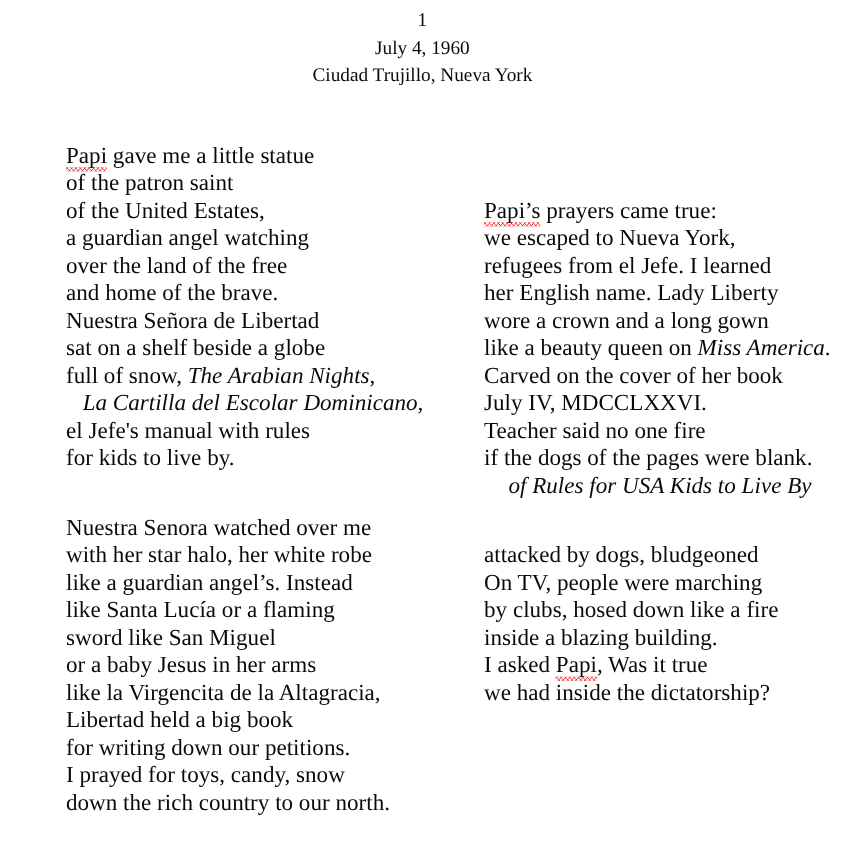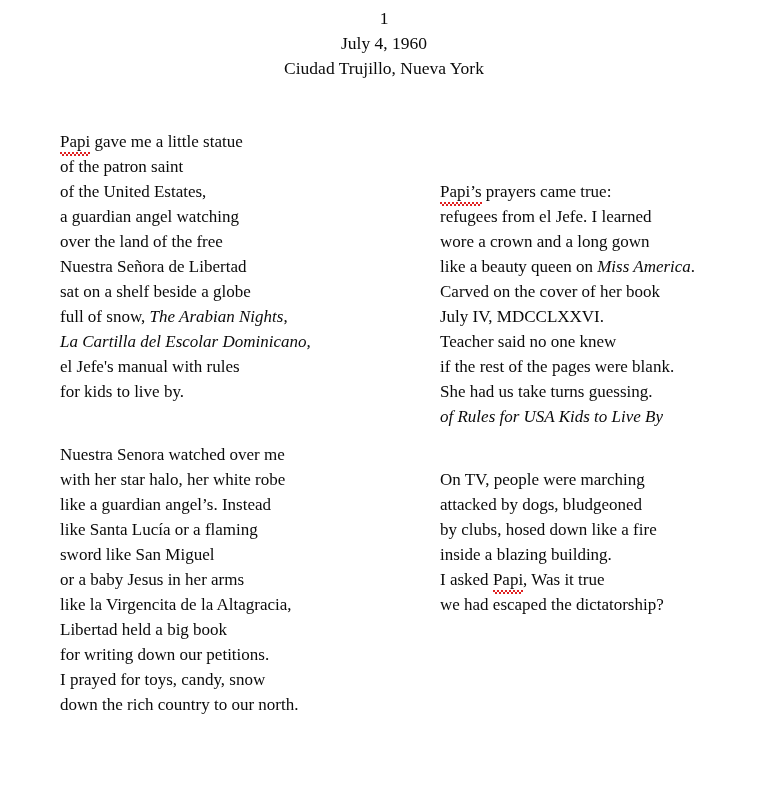"Papi gave me a little" .col { font-size: 17px -> 21px }
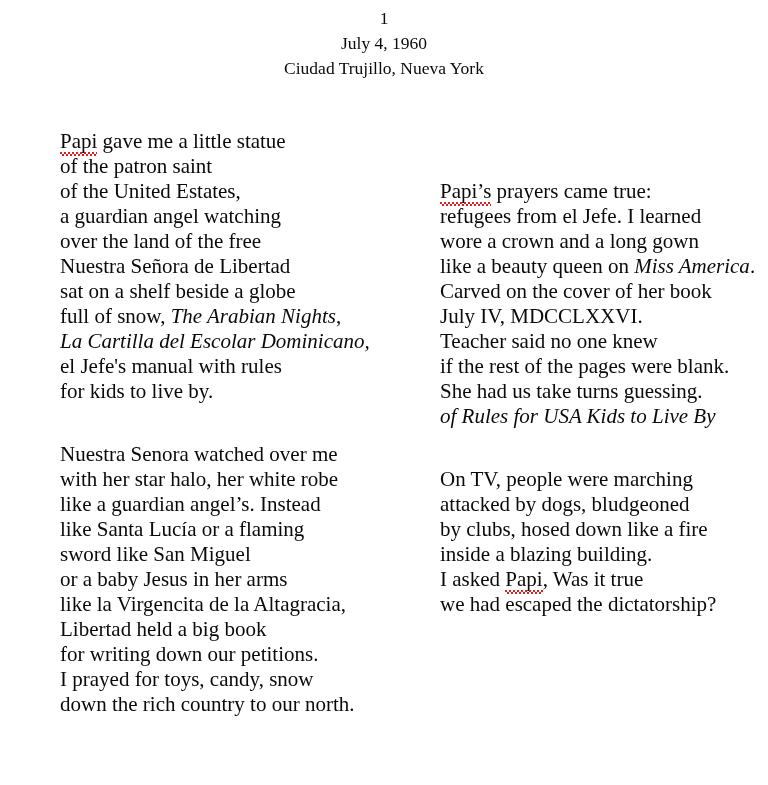"we escaped to Nueva York," div.vline { html: none -> <div>we escaped to Nueva York,</div> }
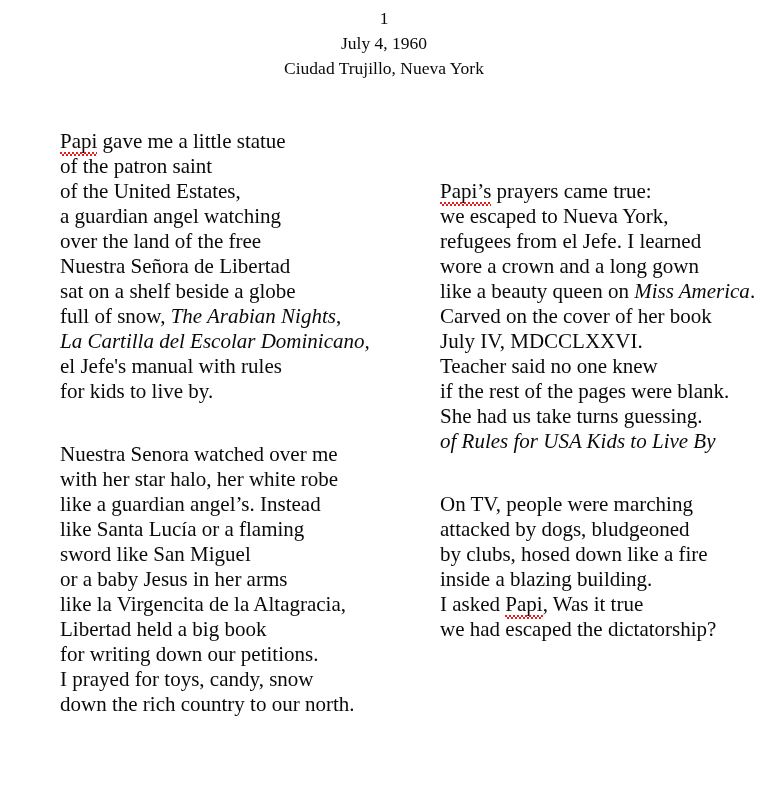"and home of the brave." div.vline { html: none -> <div>and home of the brave.</div> }
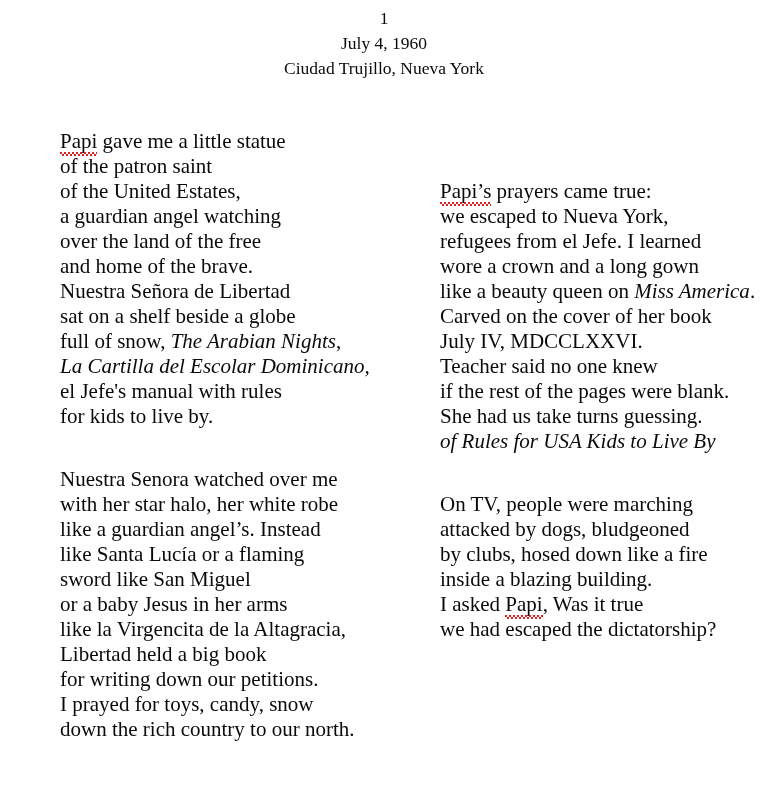"her English name. Lady Liberty" div.vline { html: none -> <div>her English name. Lady Liberty</div> }
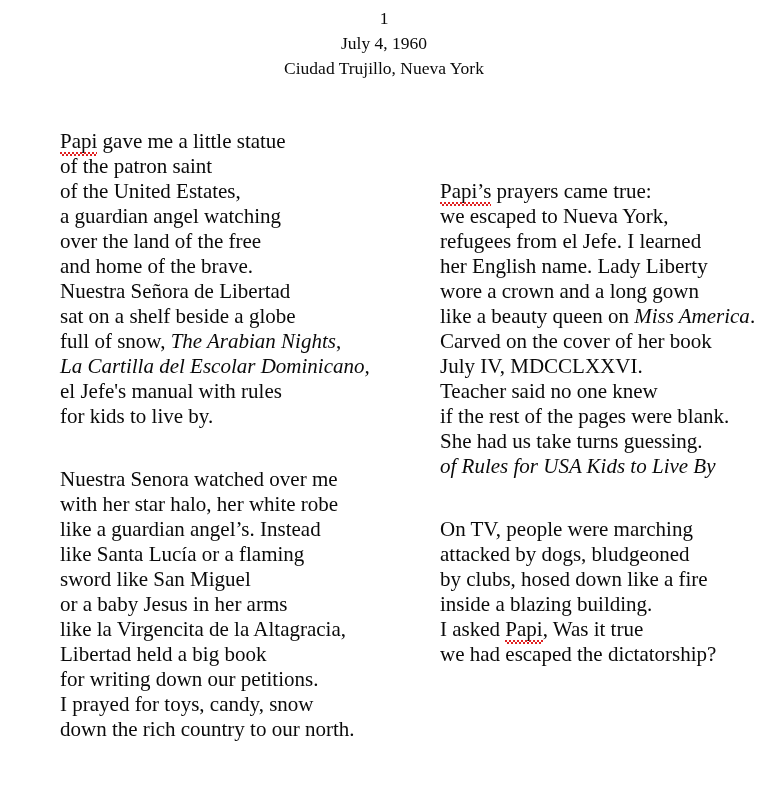"Miss America" .it { text-align: none -> center }
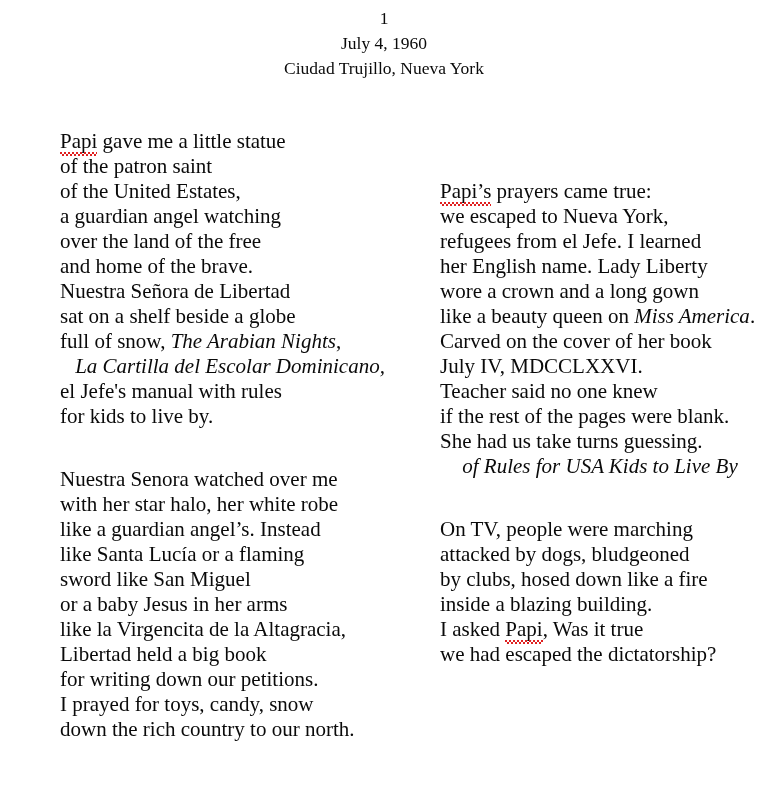"Teacher said no one knew" div.vline { text: knew -> fire }
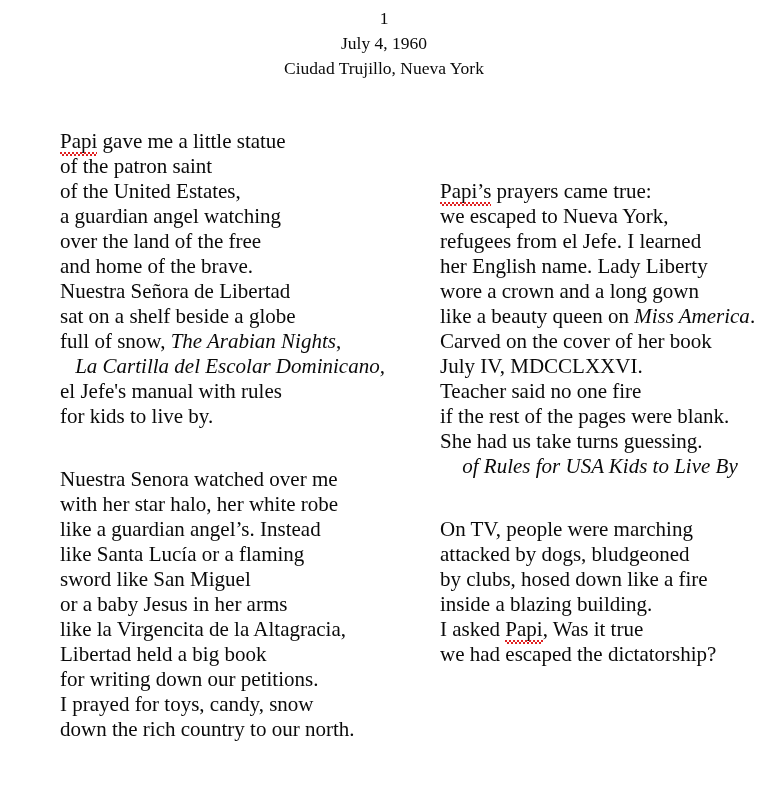"if the rest of the" div.vline { text: rest -> dogs }
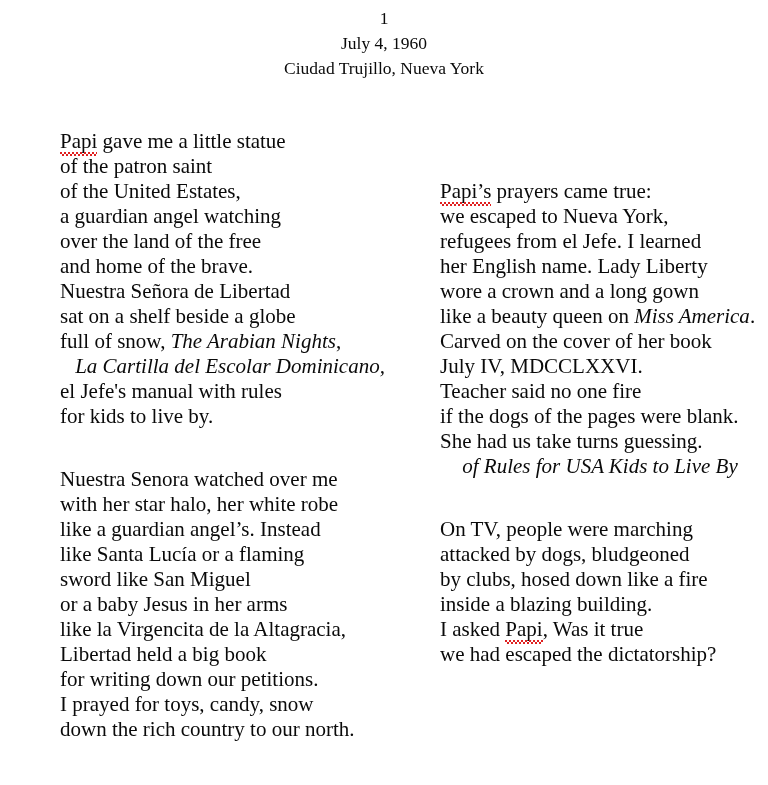"She had us take turns" div.vline { html: <div>She had us take turns guessing.</div> -> none }
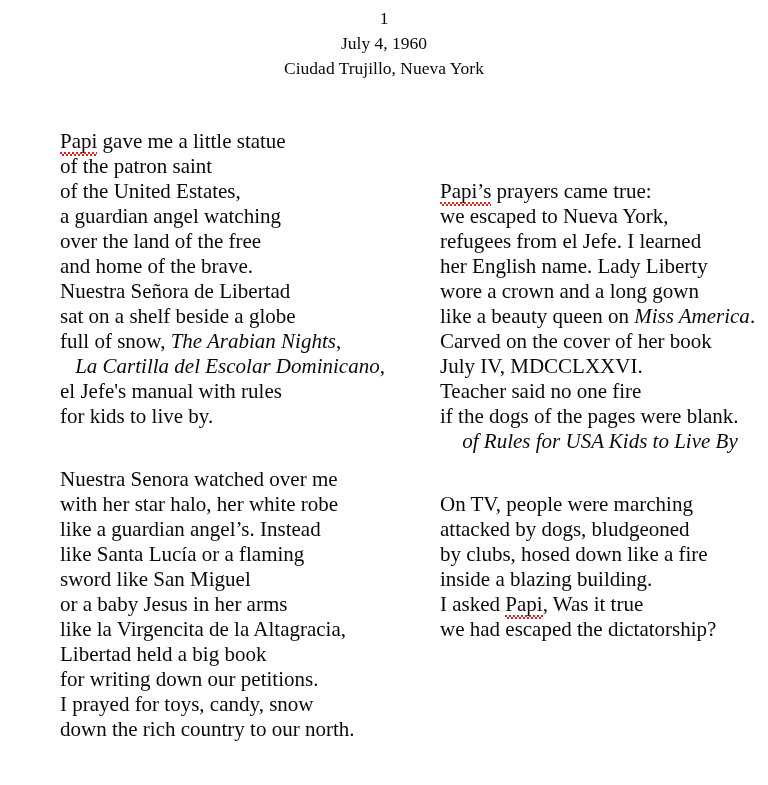"On TV, people were marching" div.vline { order: before "attacked by dogs, bludgeoned" -> after "attacked by dogs, bludgeoned" }
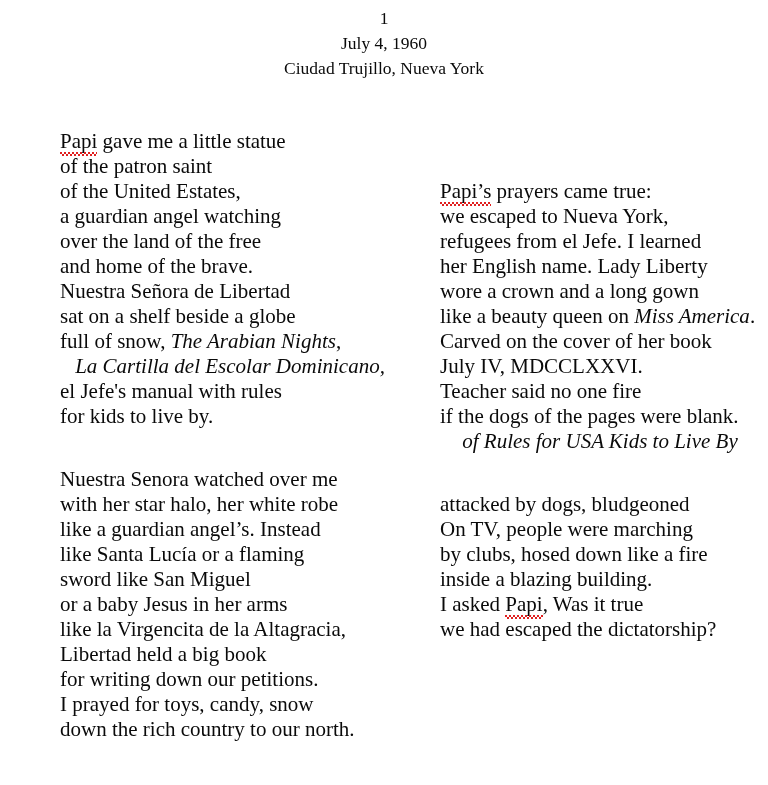"we had escaped the dictatorship?" div.vline { text: escaped -> inside }
